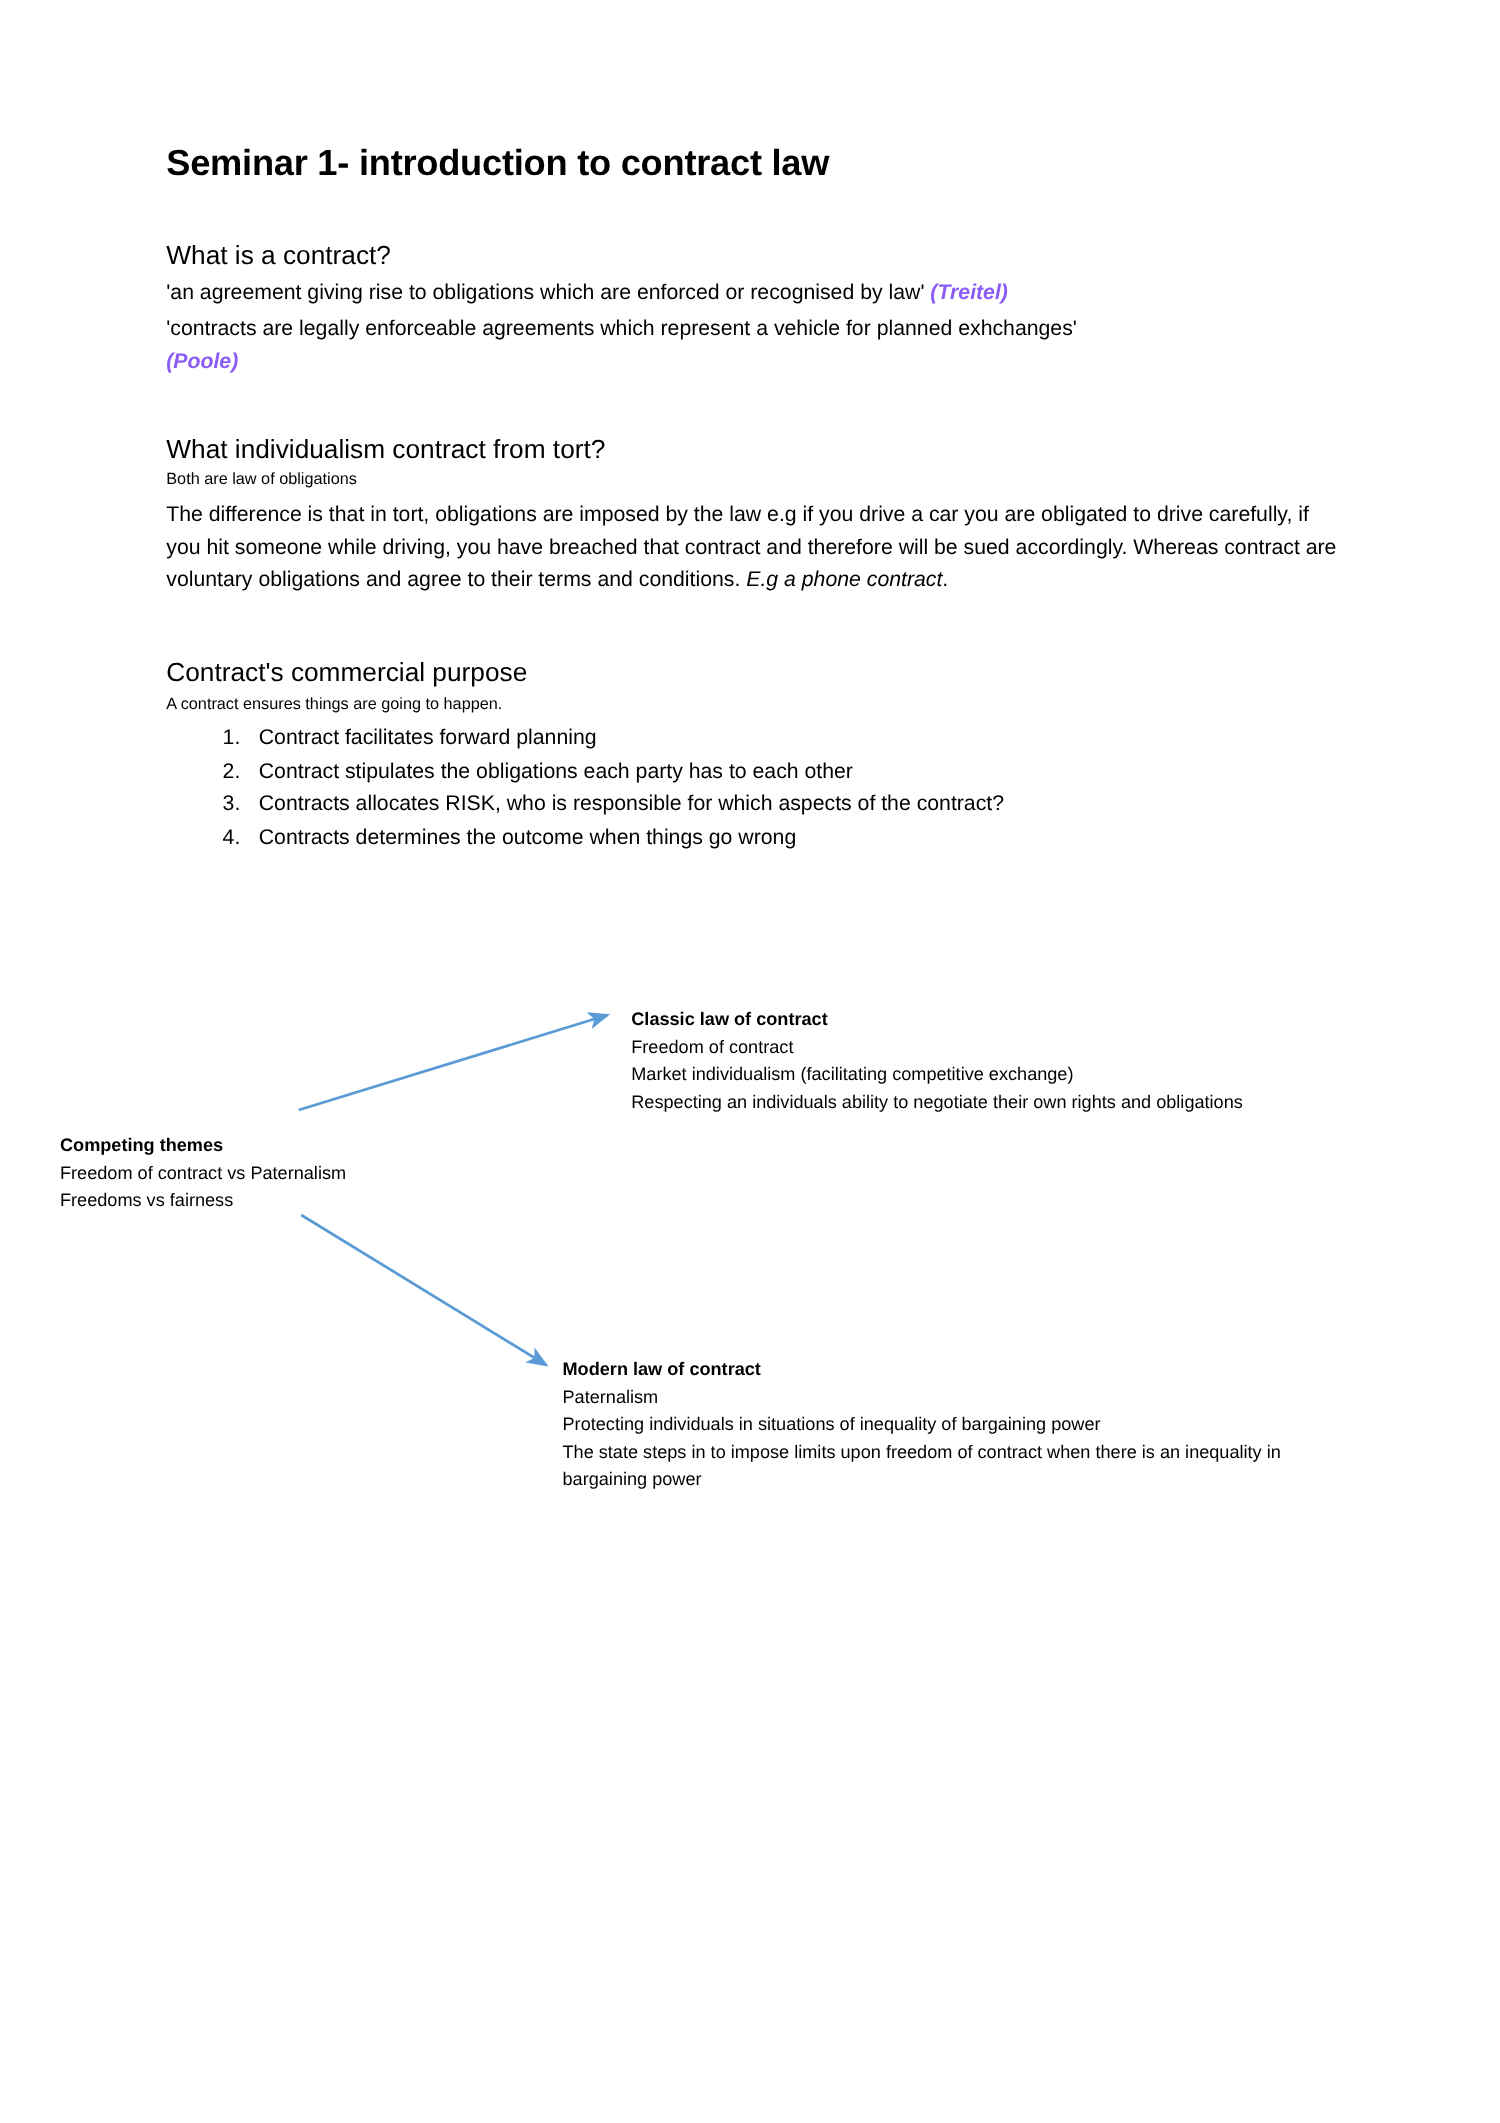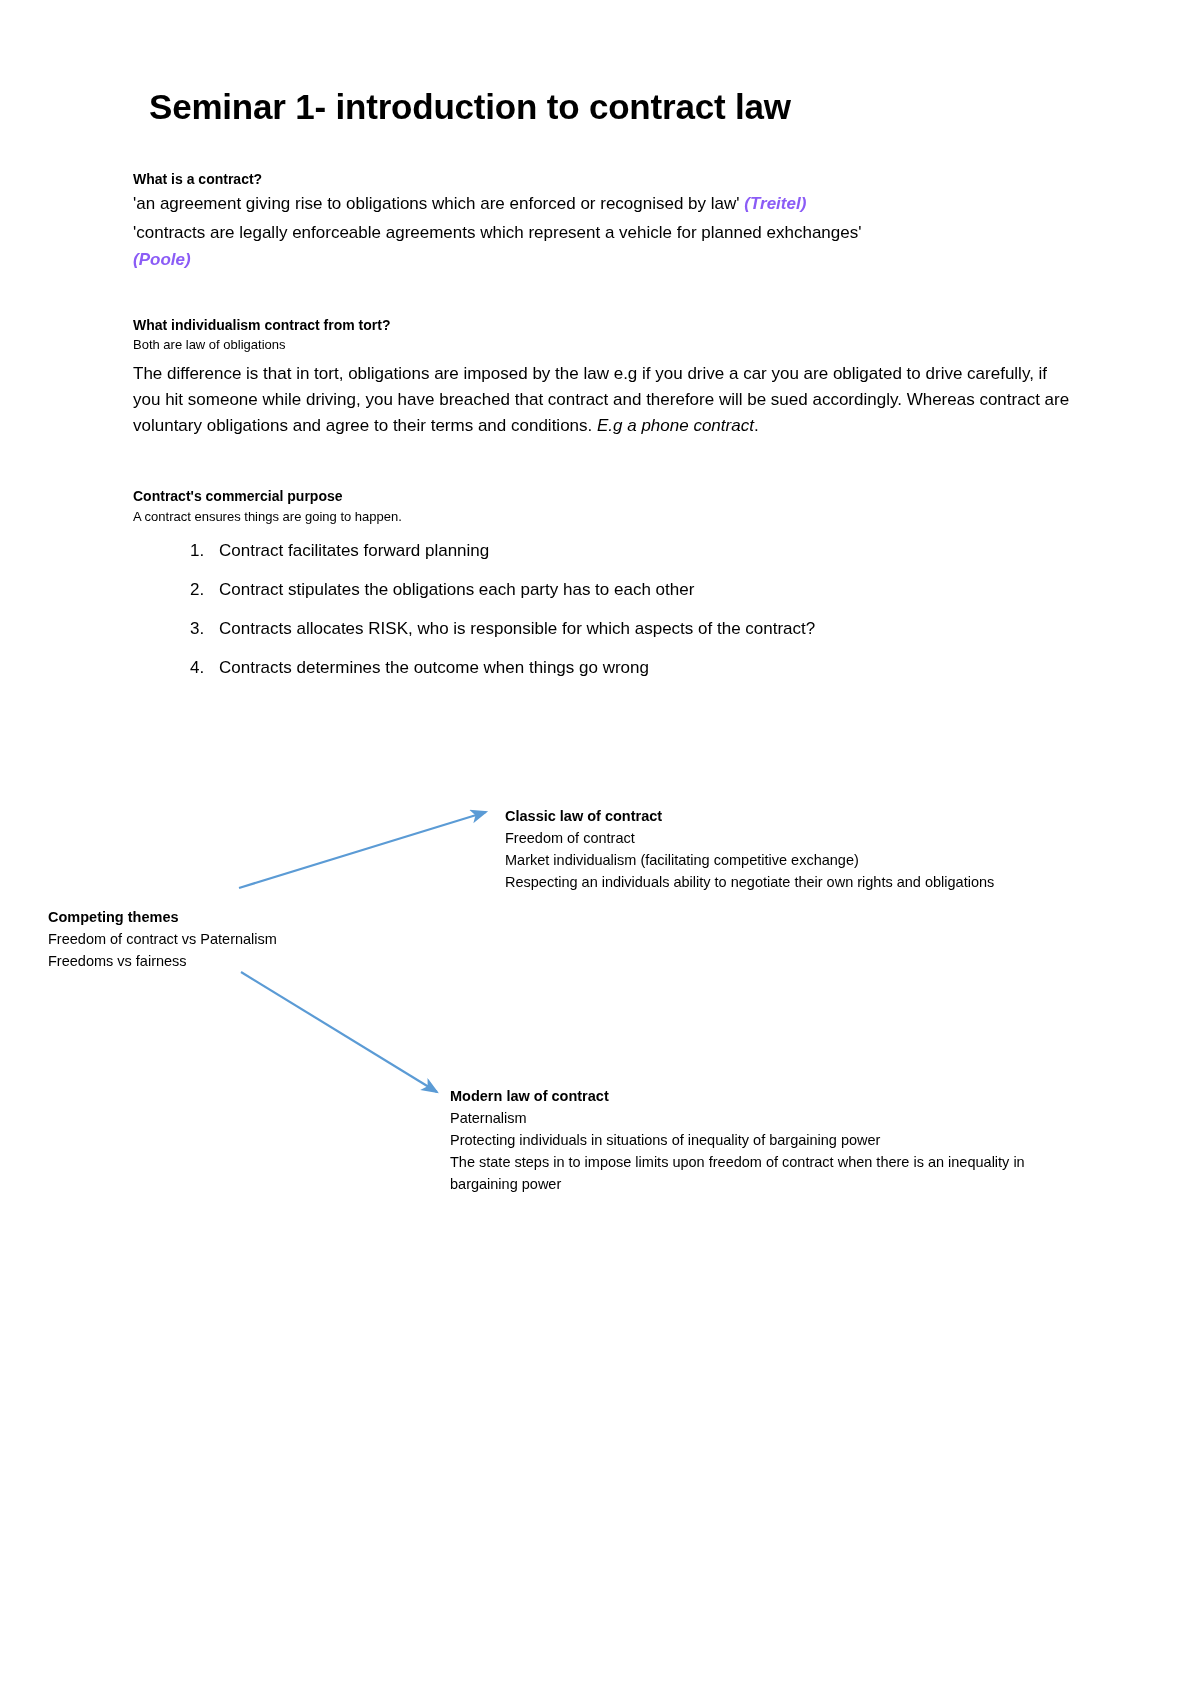"Seminar 1- introduction to contract" .doc-title { font-size: 35px -> 29px; margin: 16px -> 0; padding-top: 71px -> 115px }
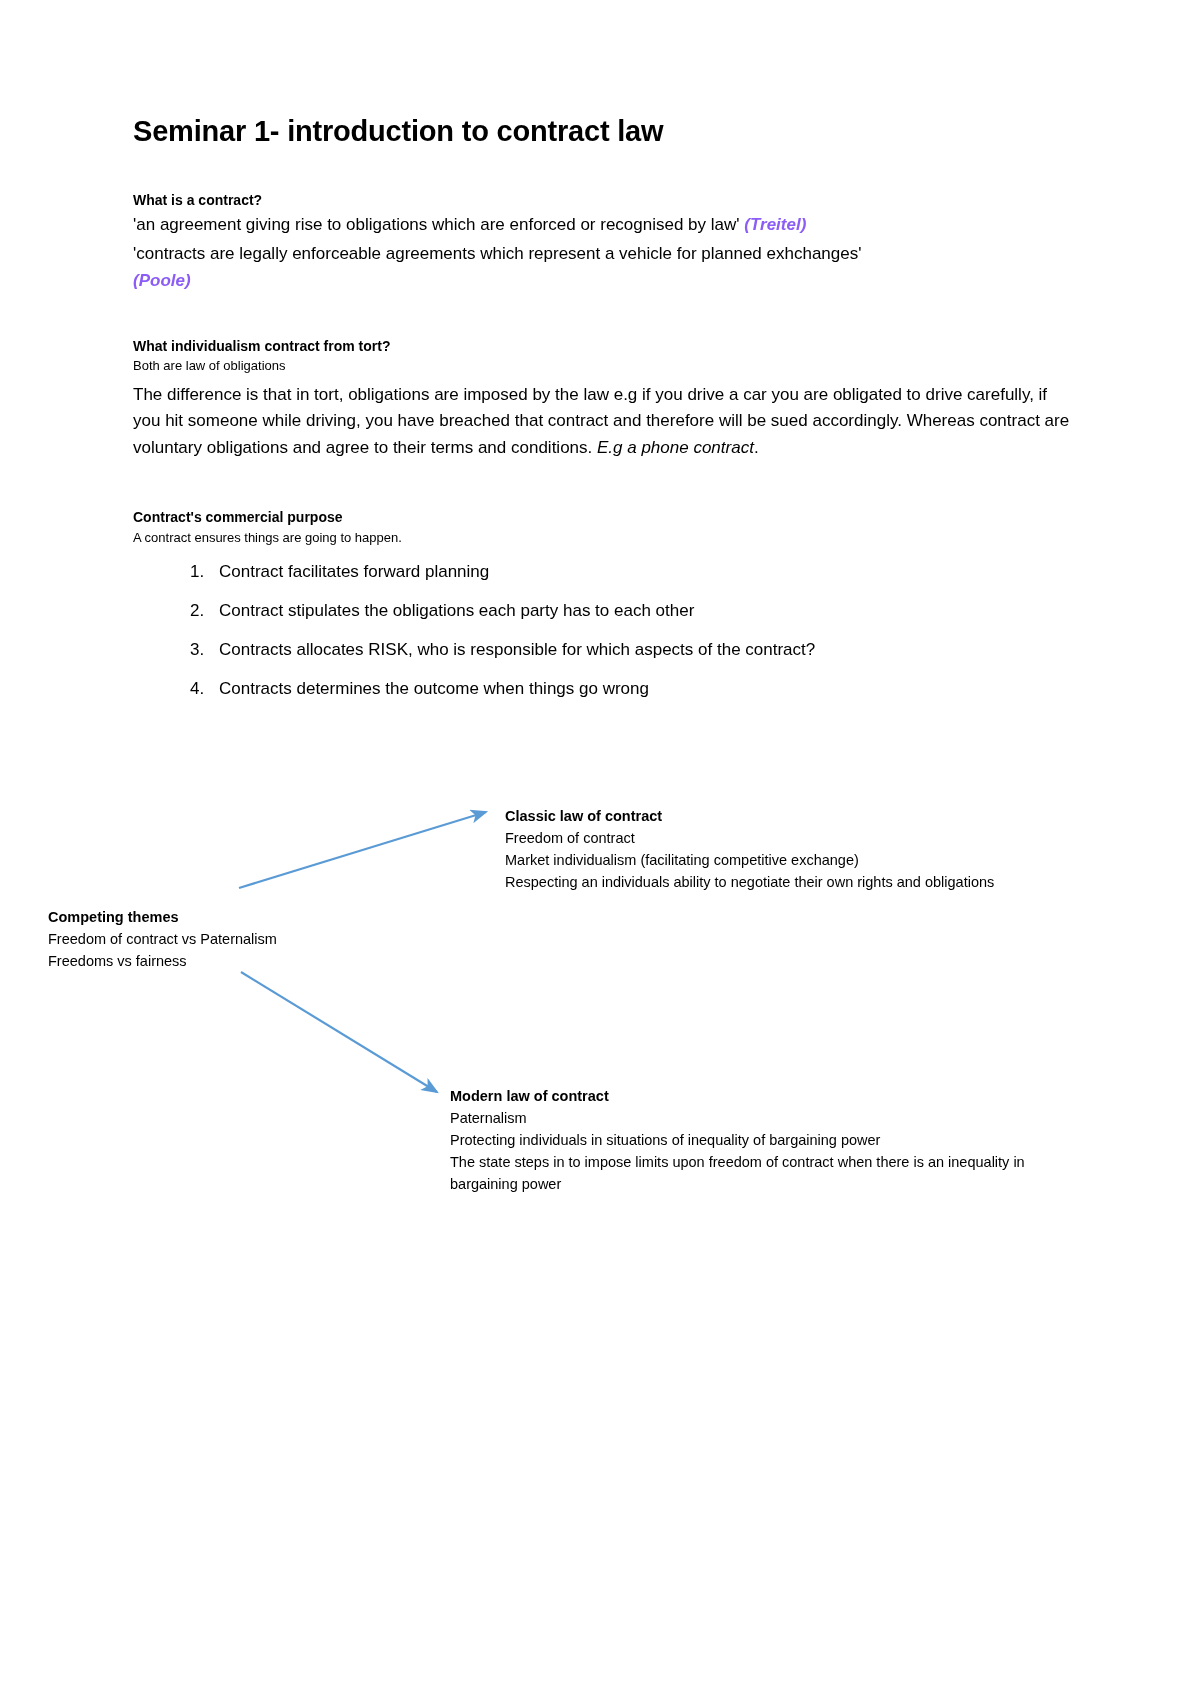"What is a contract?" .h2 { font-size: 14px -> 21px; font-weight: 700 -> 400 }
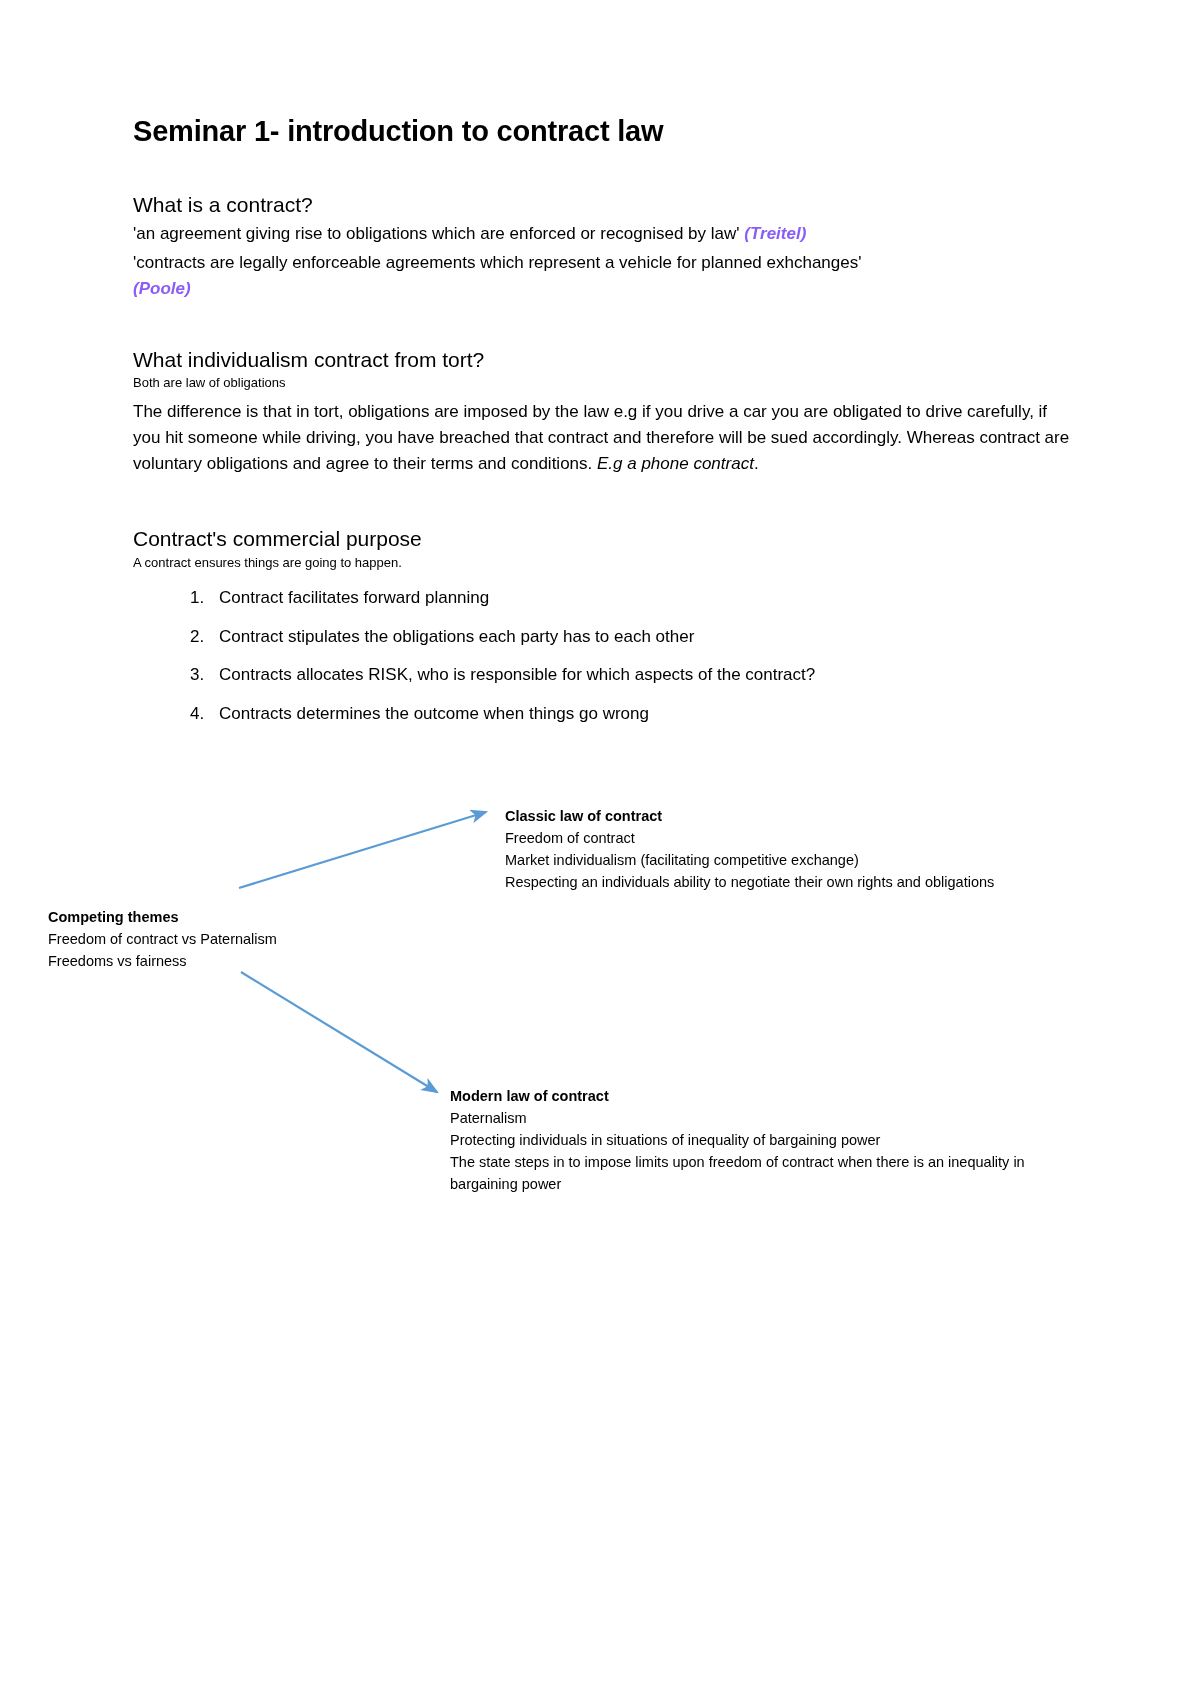"Contract facilitates forward planning" ol.num-list li { margin: 12px -> 0 }
